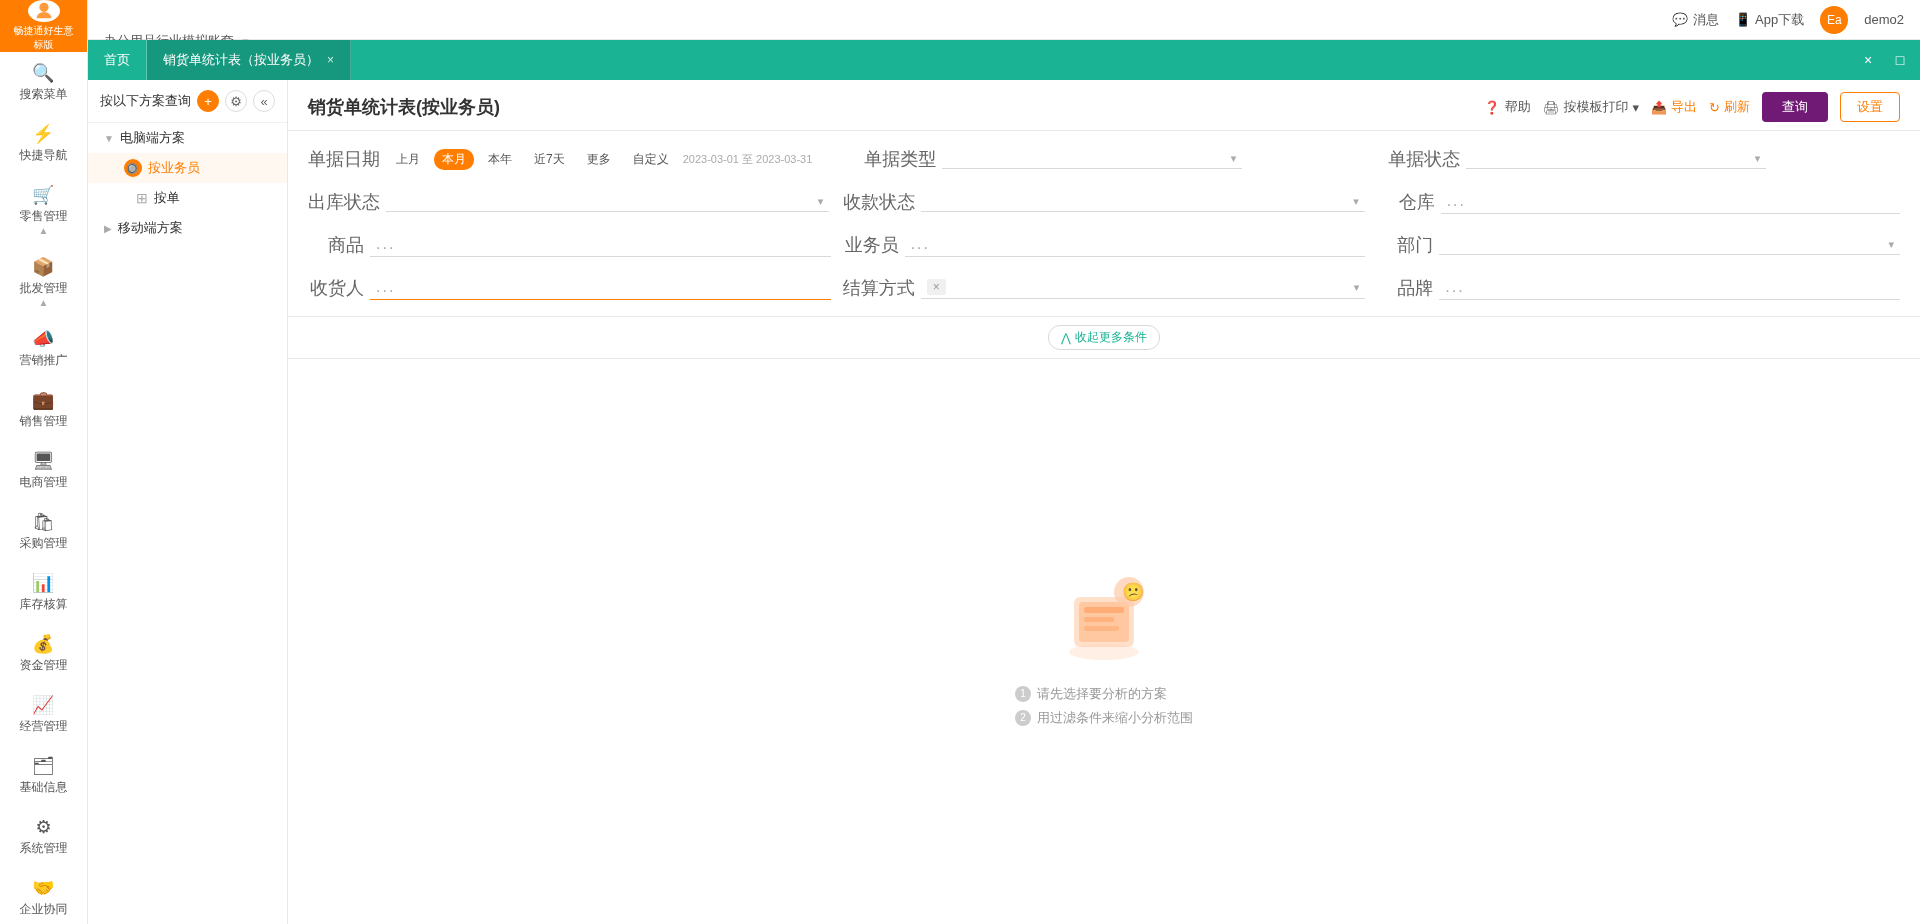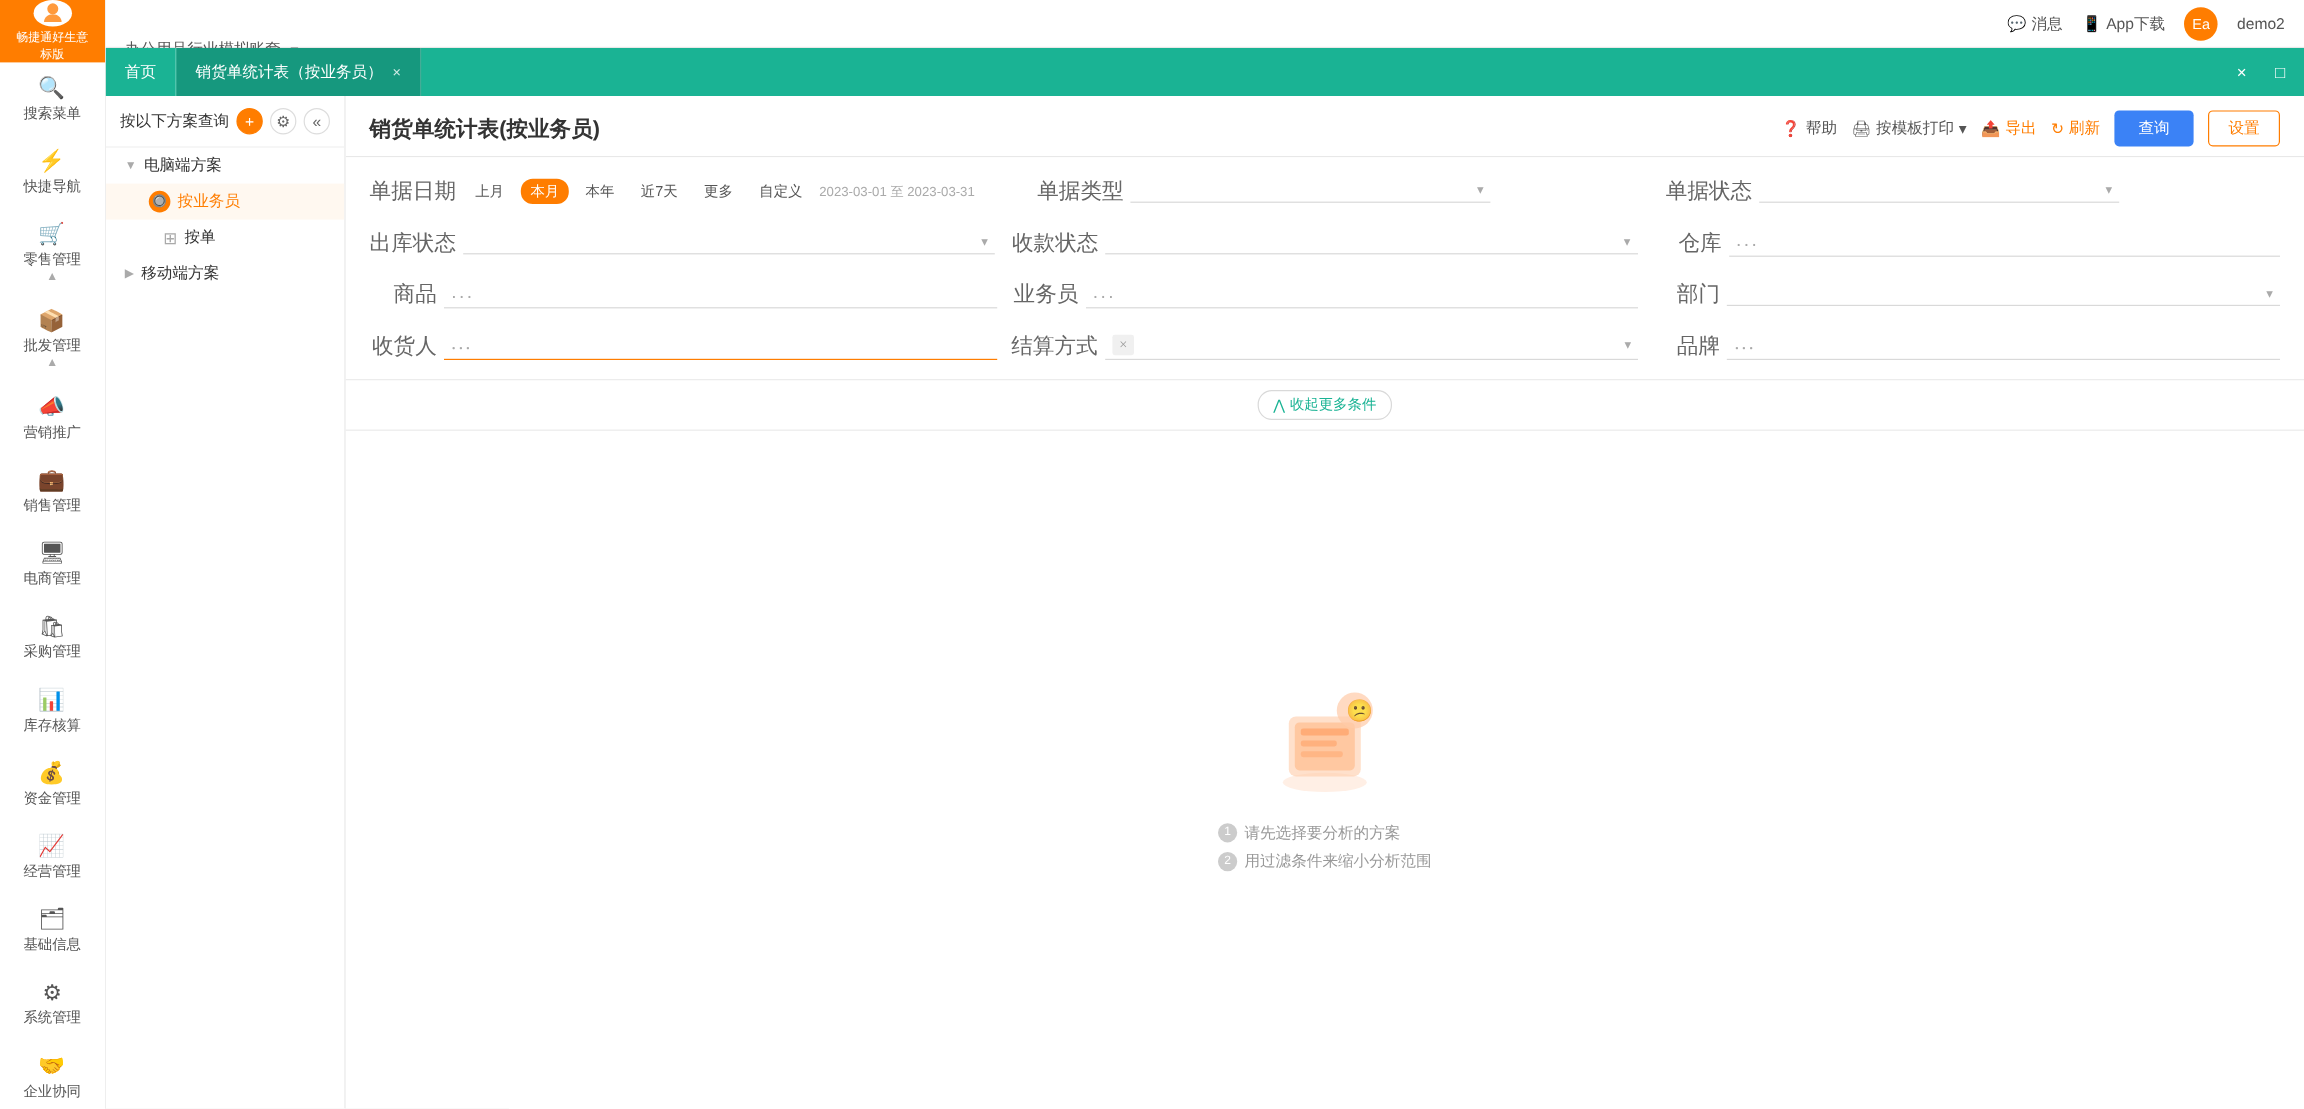"查询" .btn-primary { background: #3b82f6 -> #701a75 }
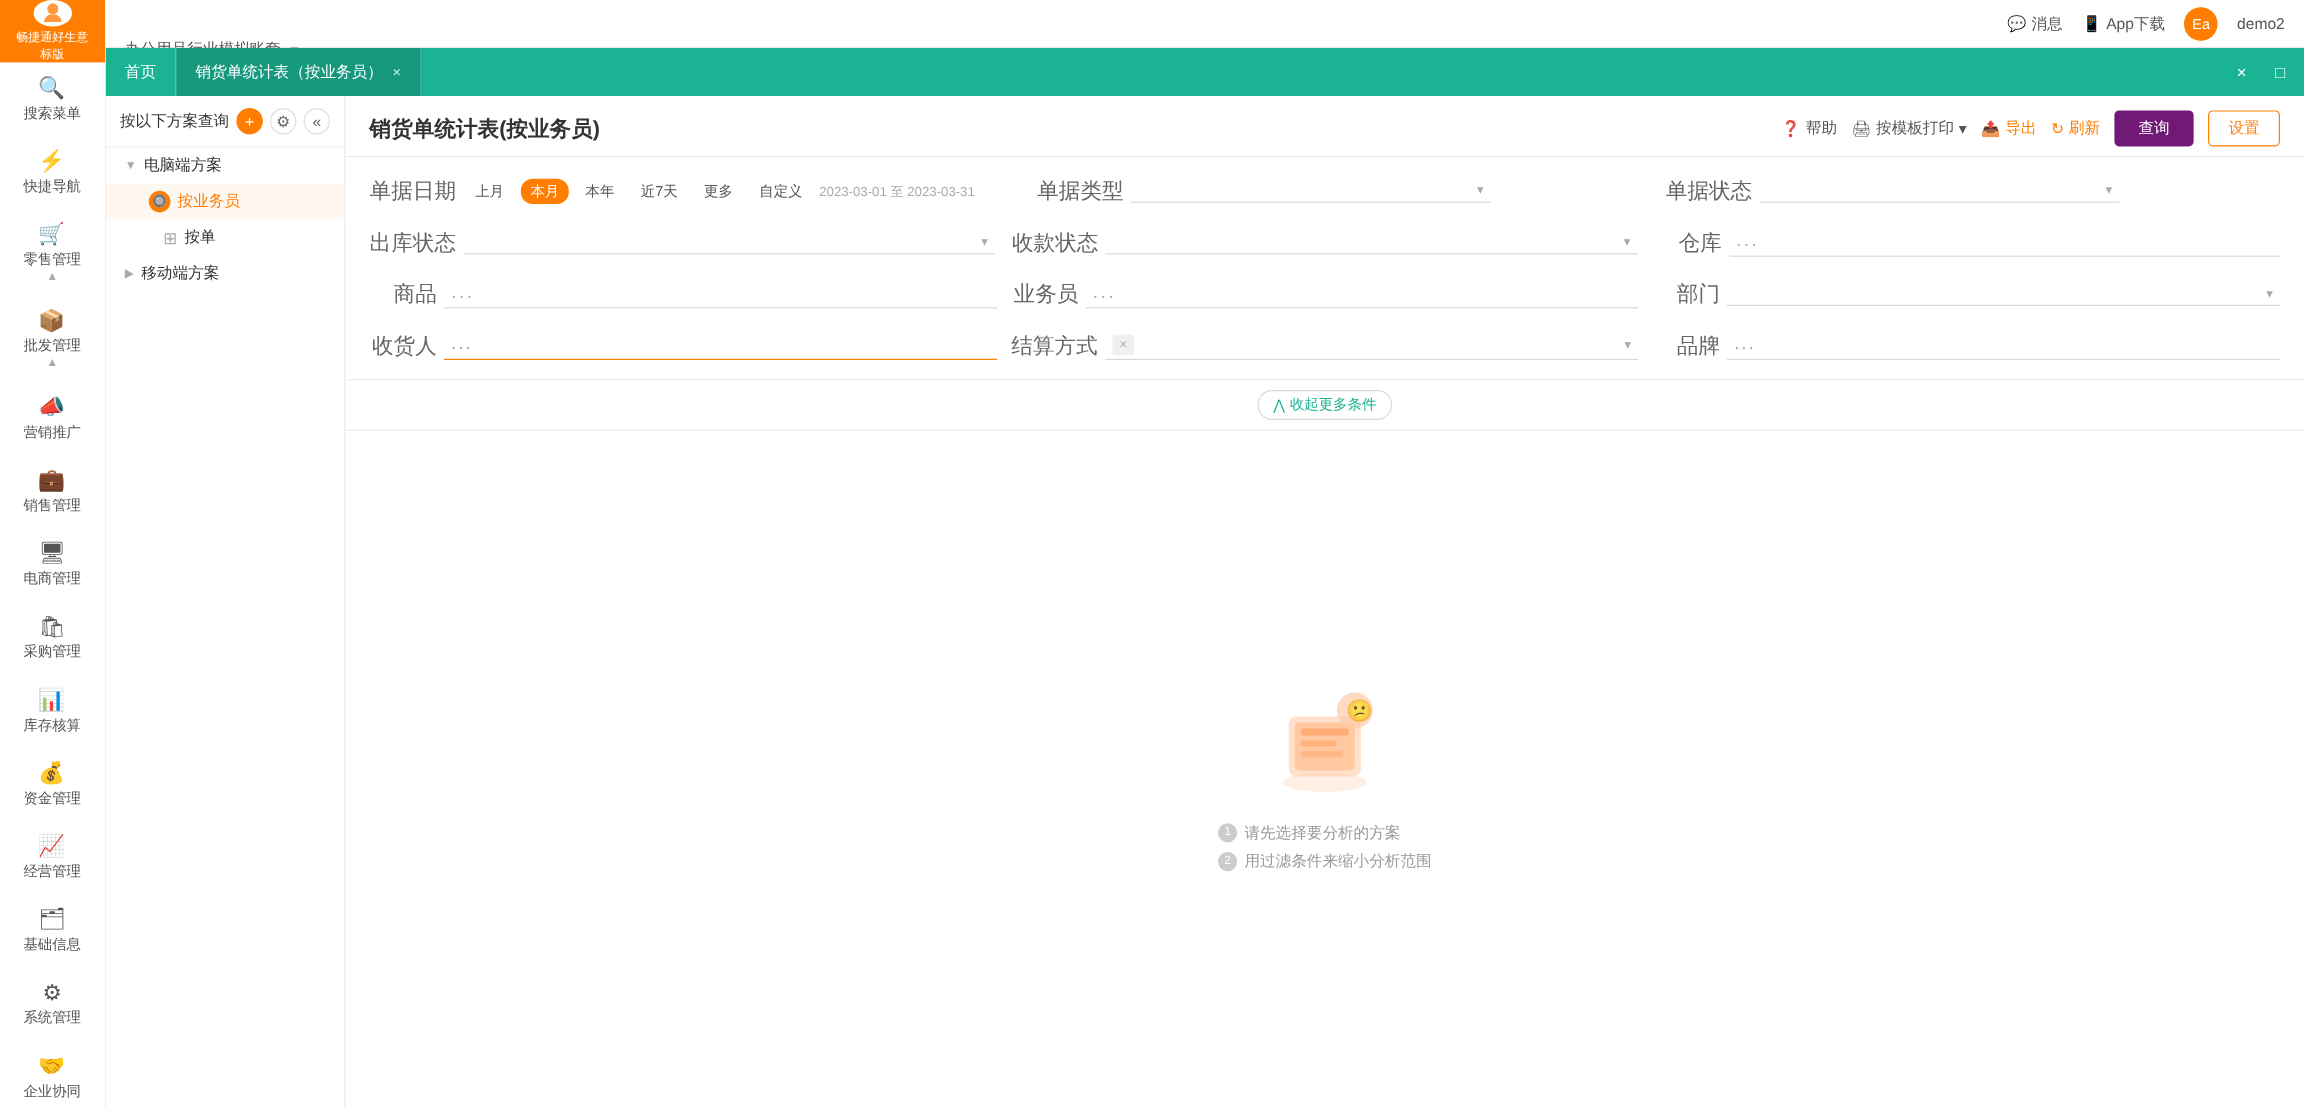"收货人" div.filter-row { font-family: Liberation Serif, serif -> none }
